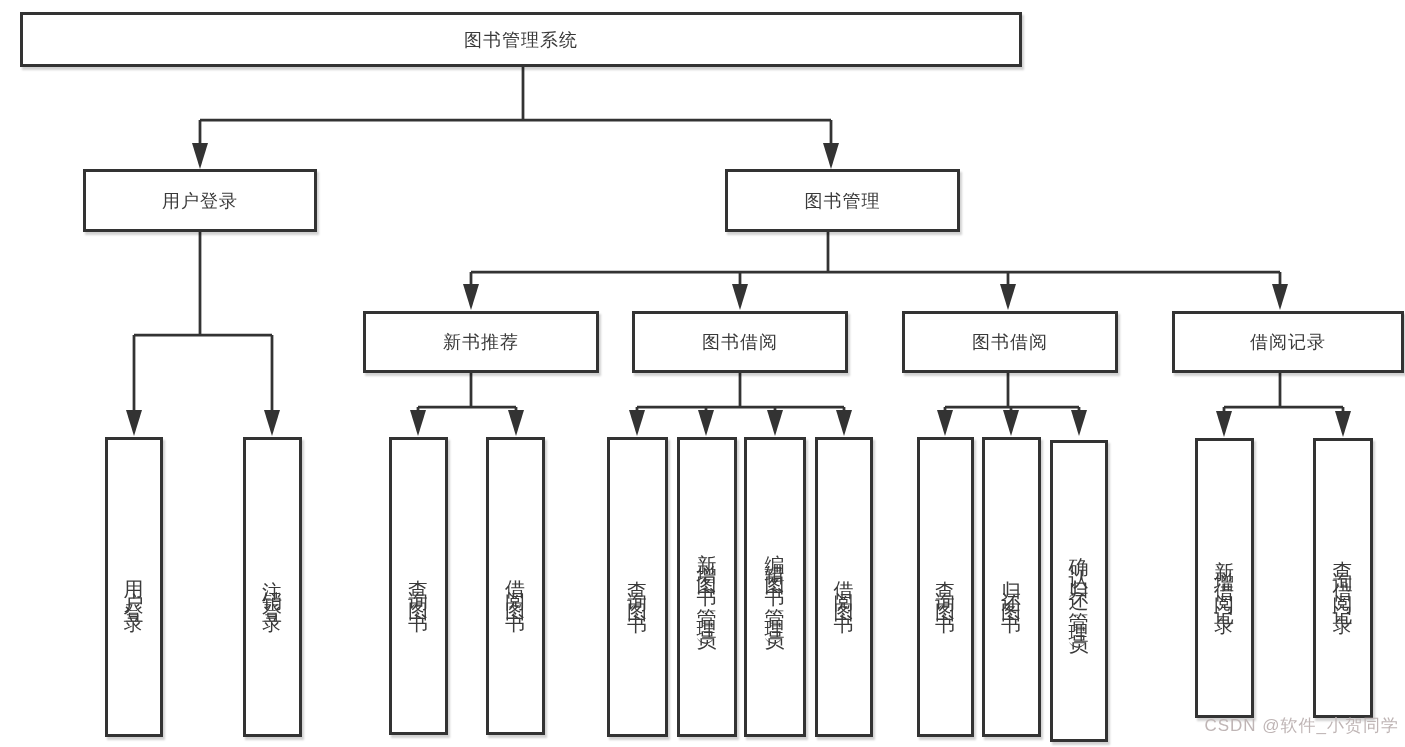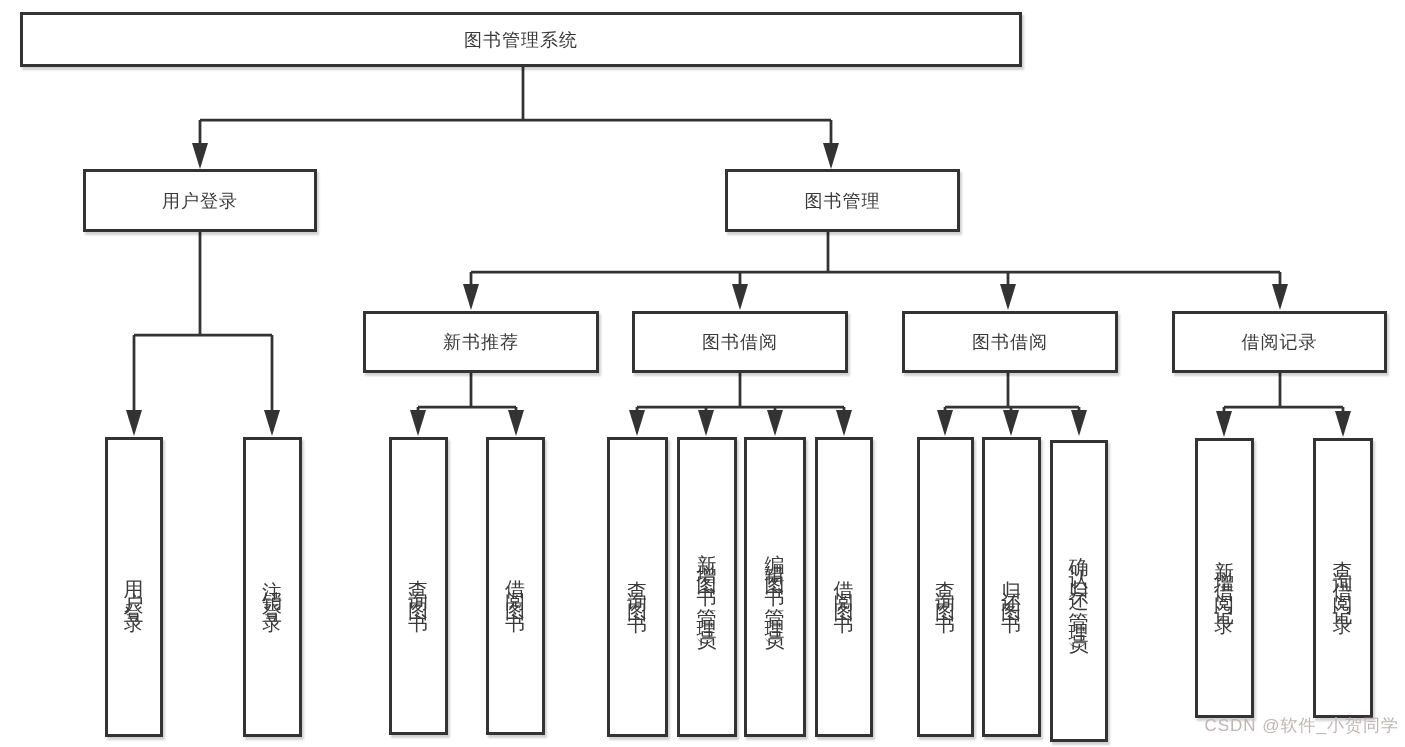"借阅记录" div.node { width: 215px -> 232px }
